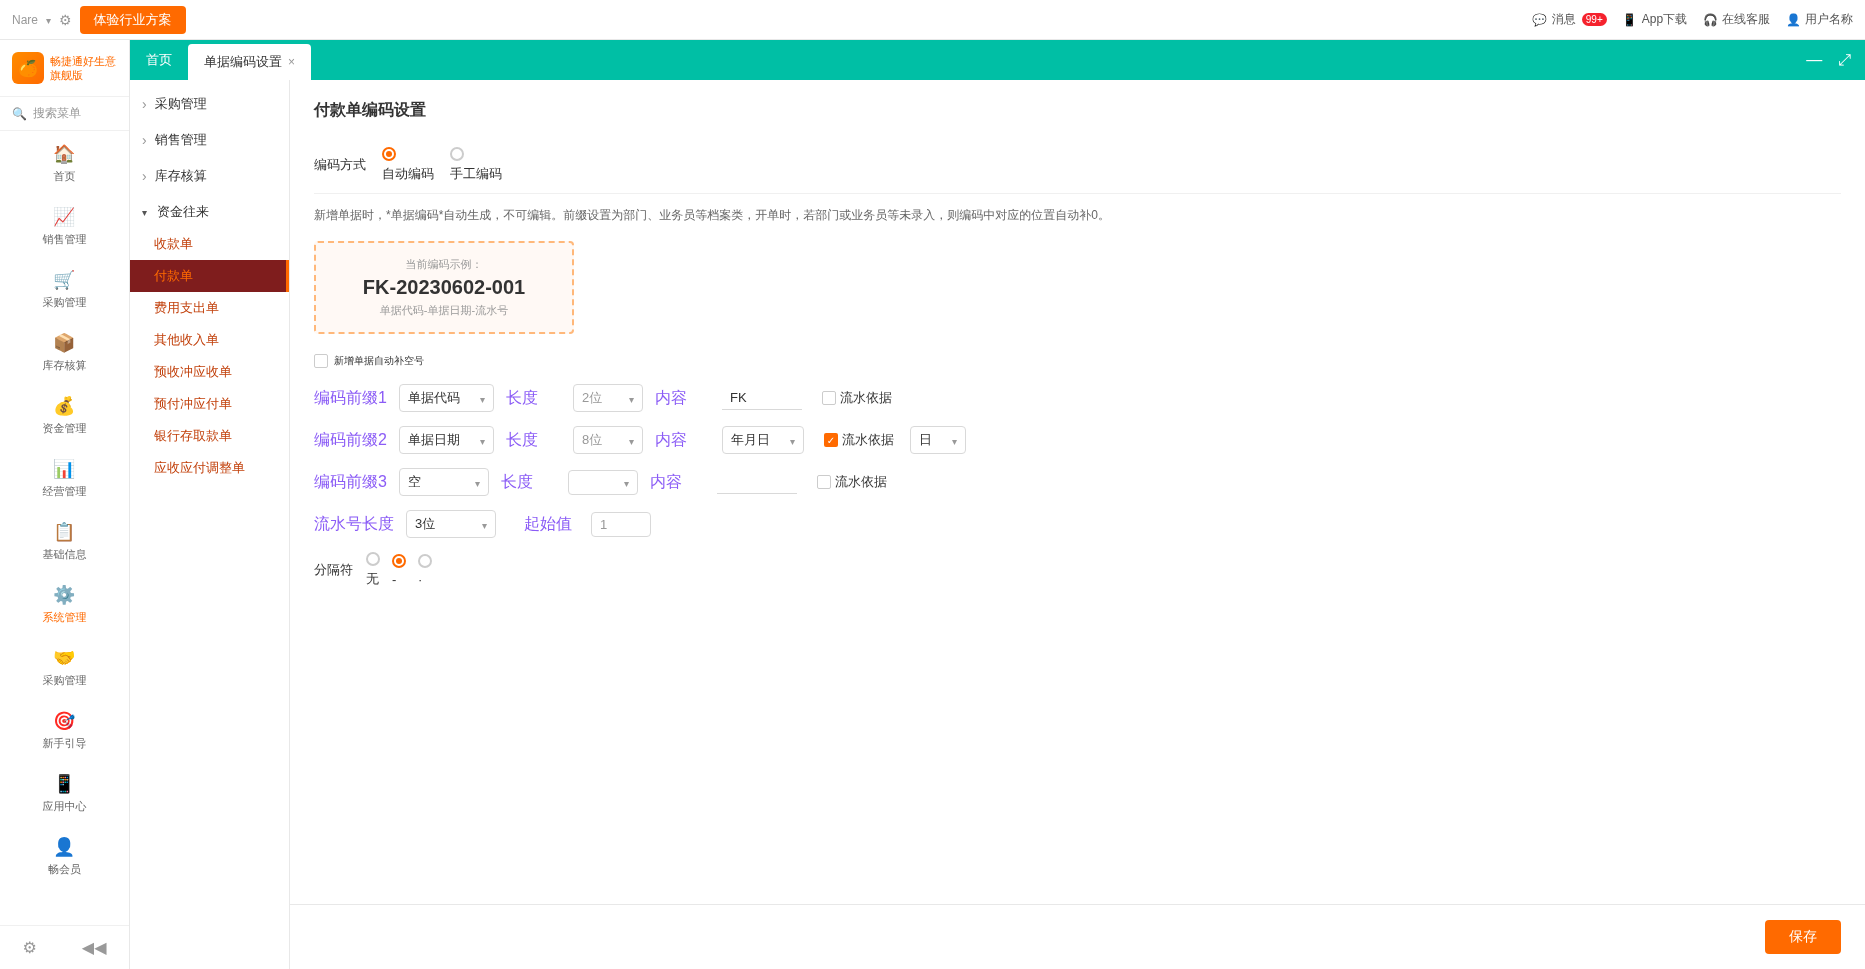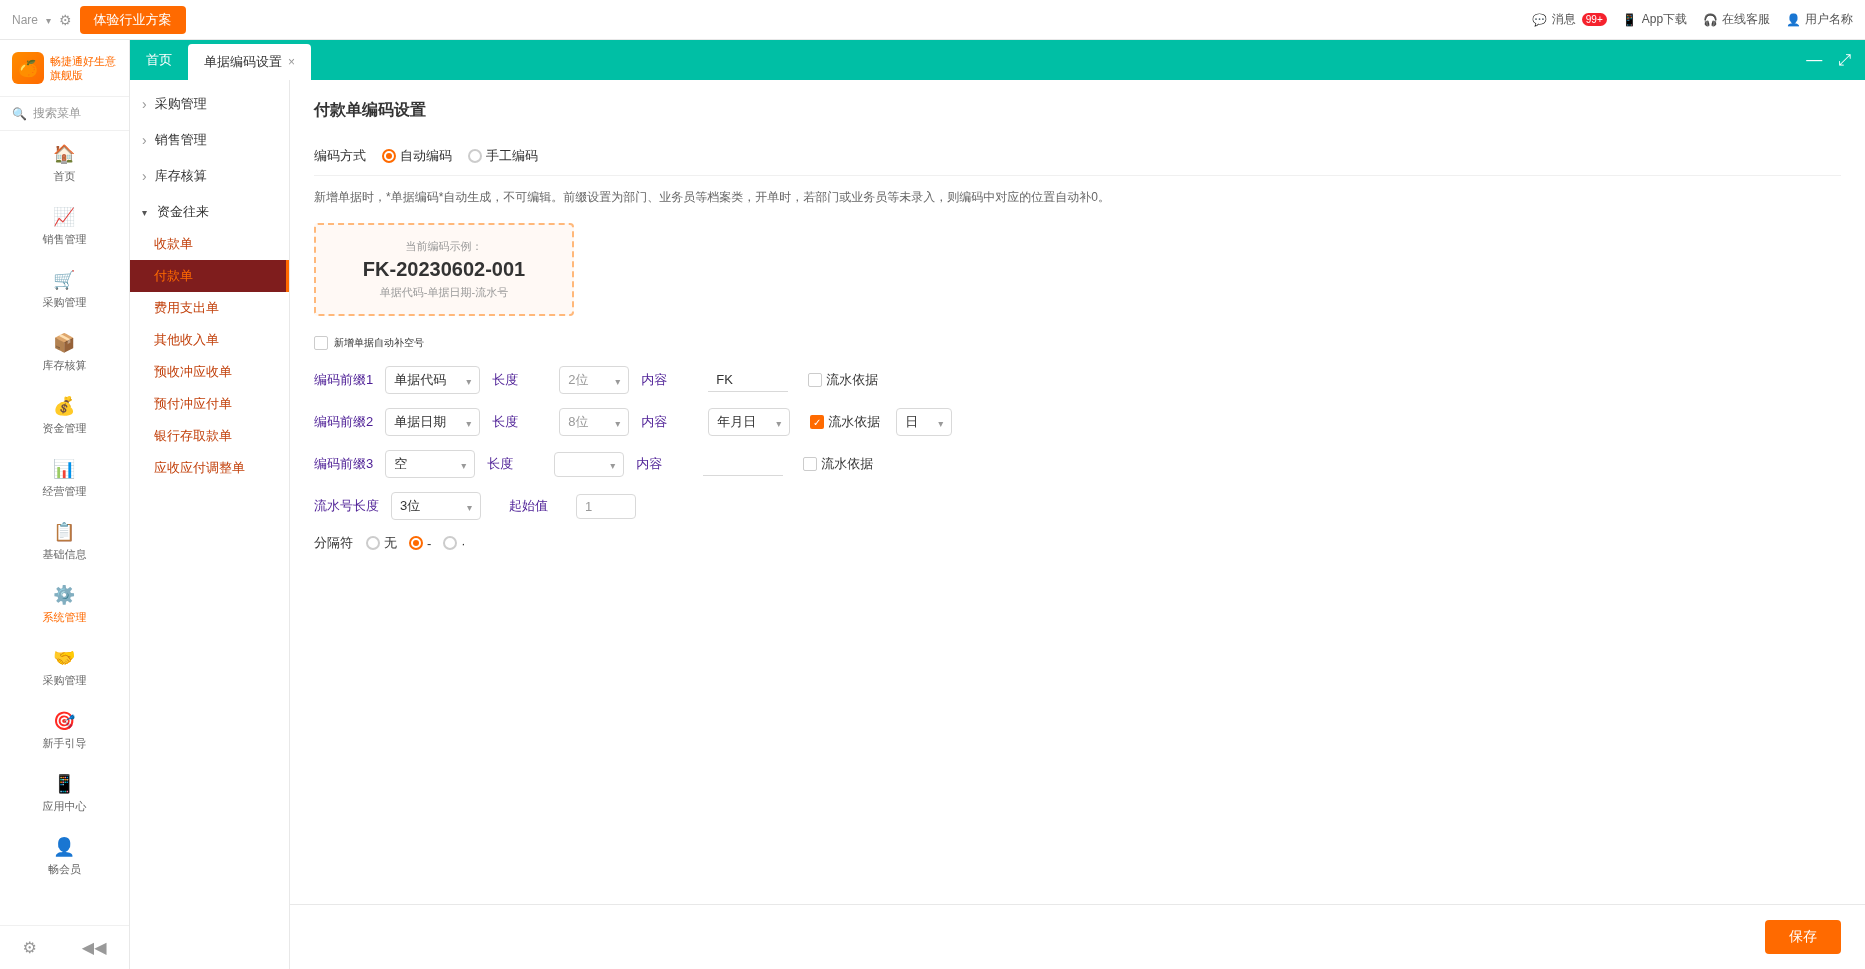"自动编码" .radio-item { align-items: center -> flex-start; flex-direction: none -> column }
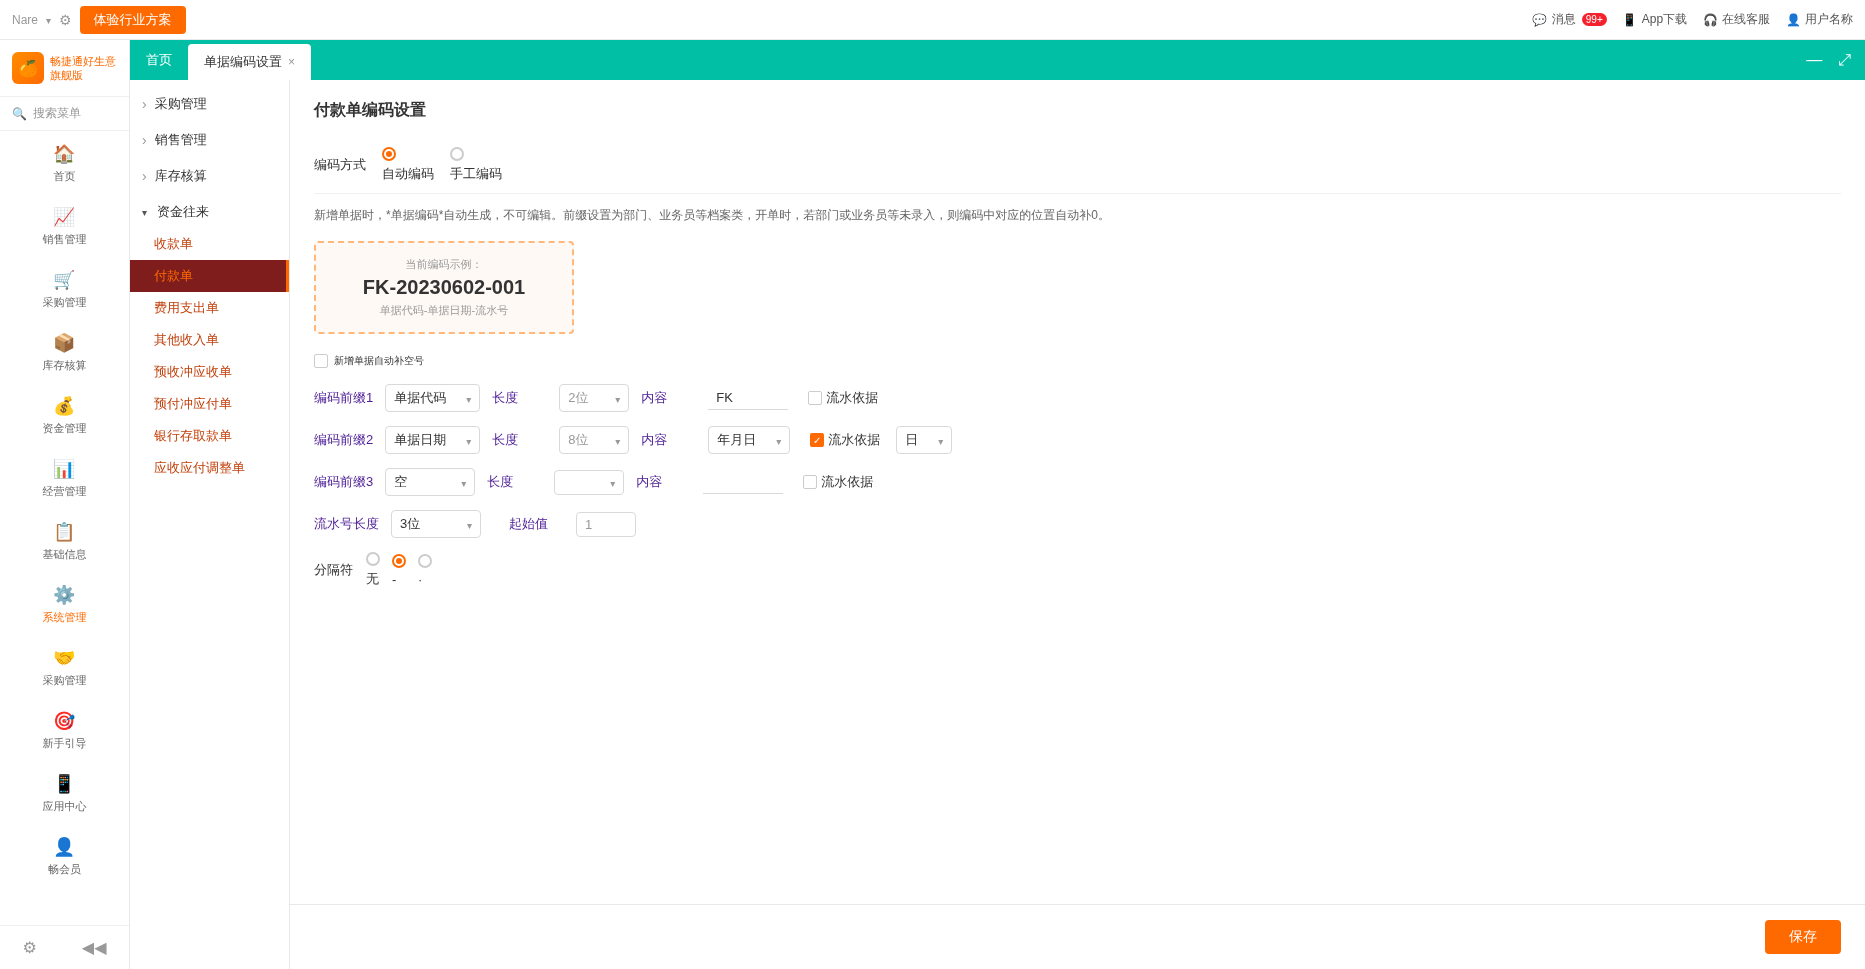"编码前缀1" .form-label { color: #4c1d95 -> #8b5cf6; font-size: 13px -> 16px }
